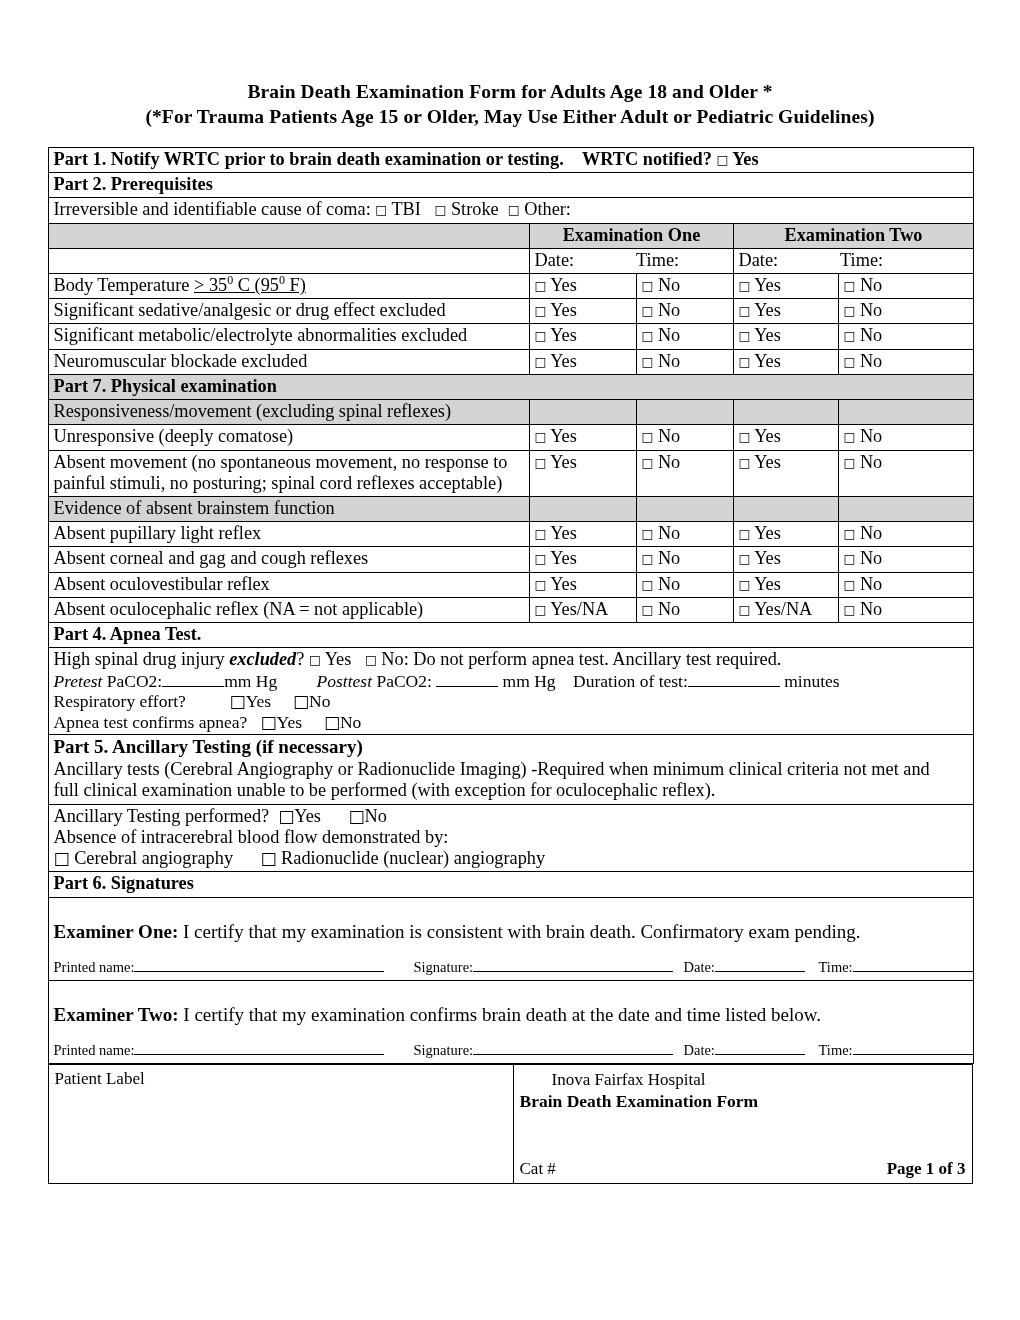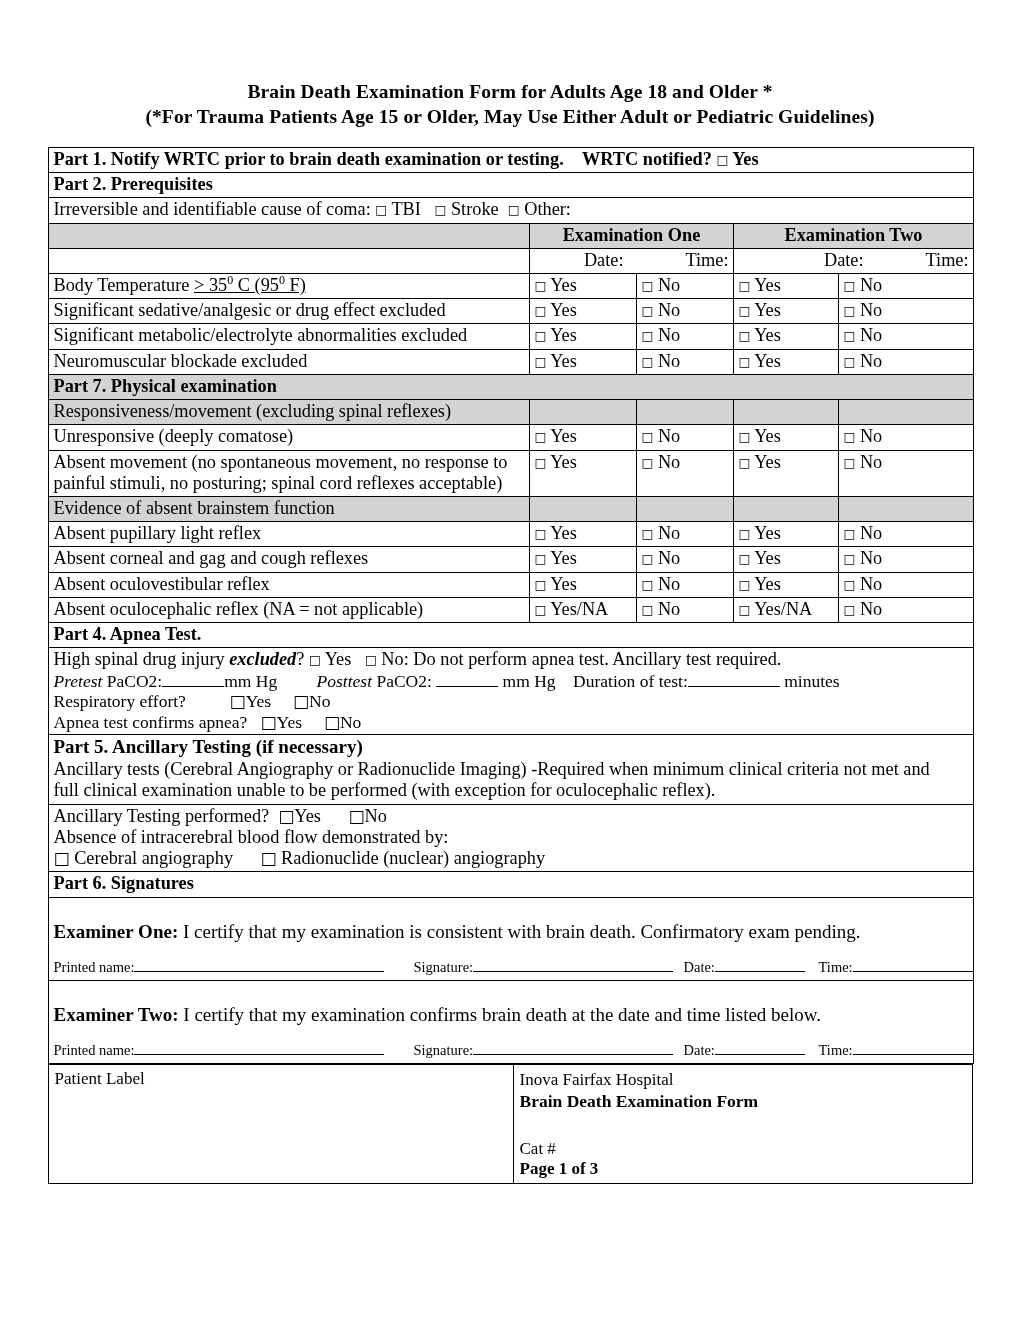"Date: Time:" .dt-cell { text-align: right -> none }
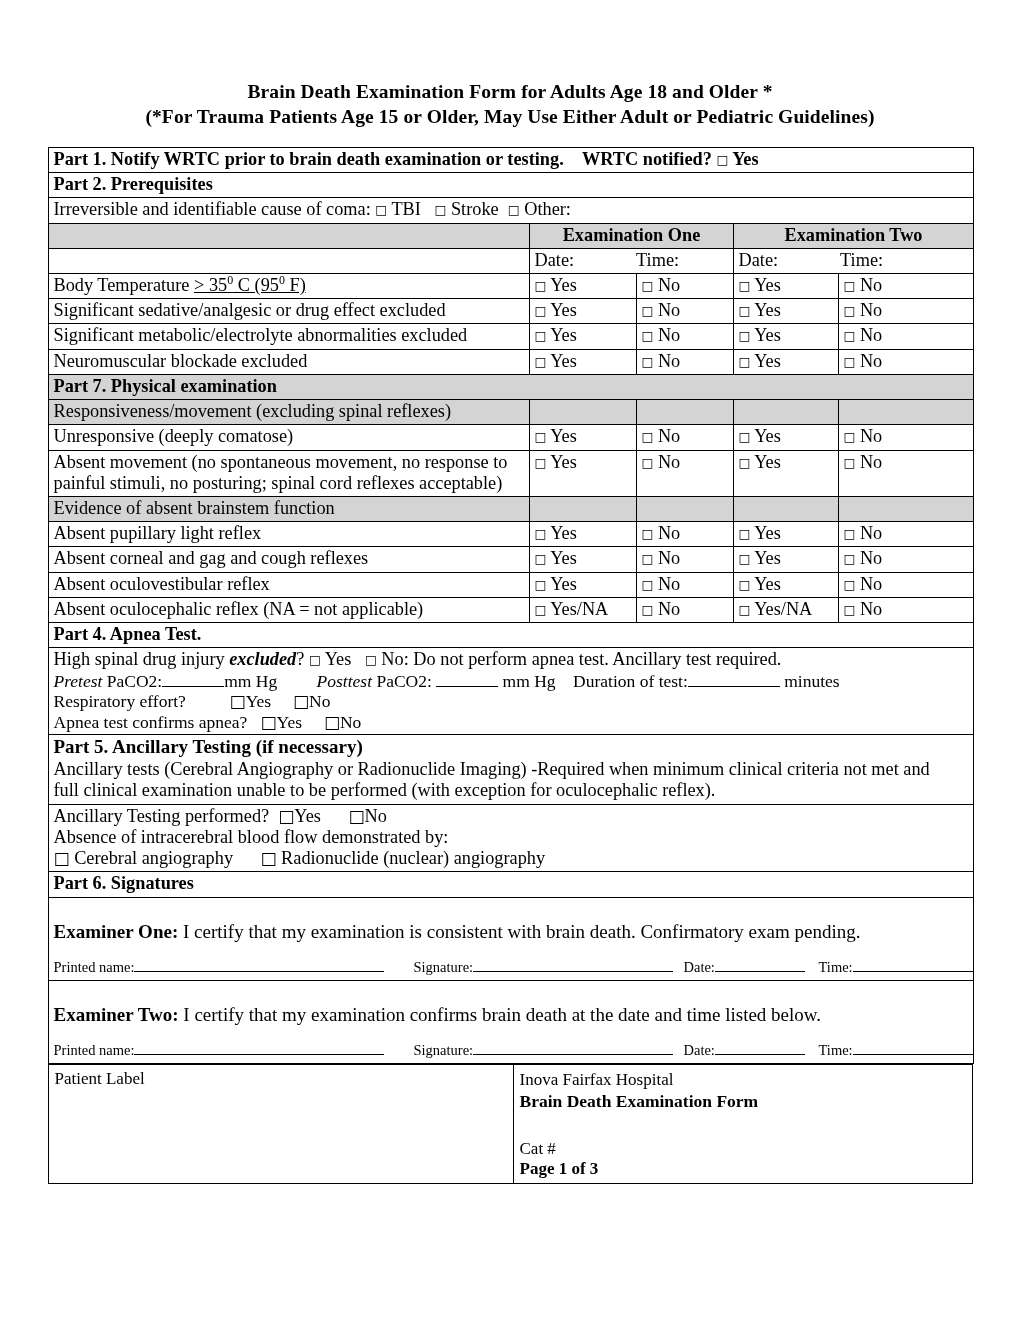"Inova Fairfax Hospital" .ft-hosp { margin-left: none -> 32px }
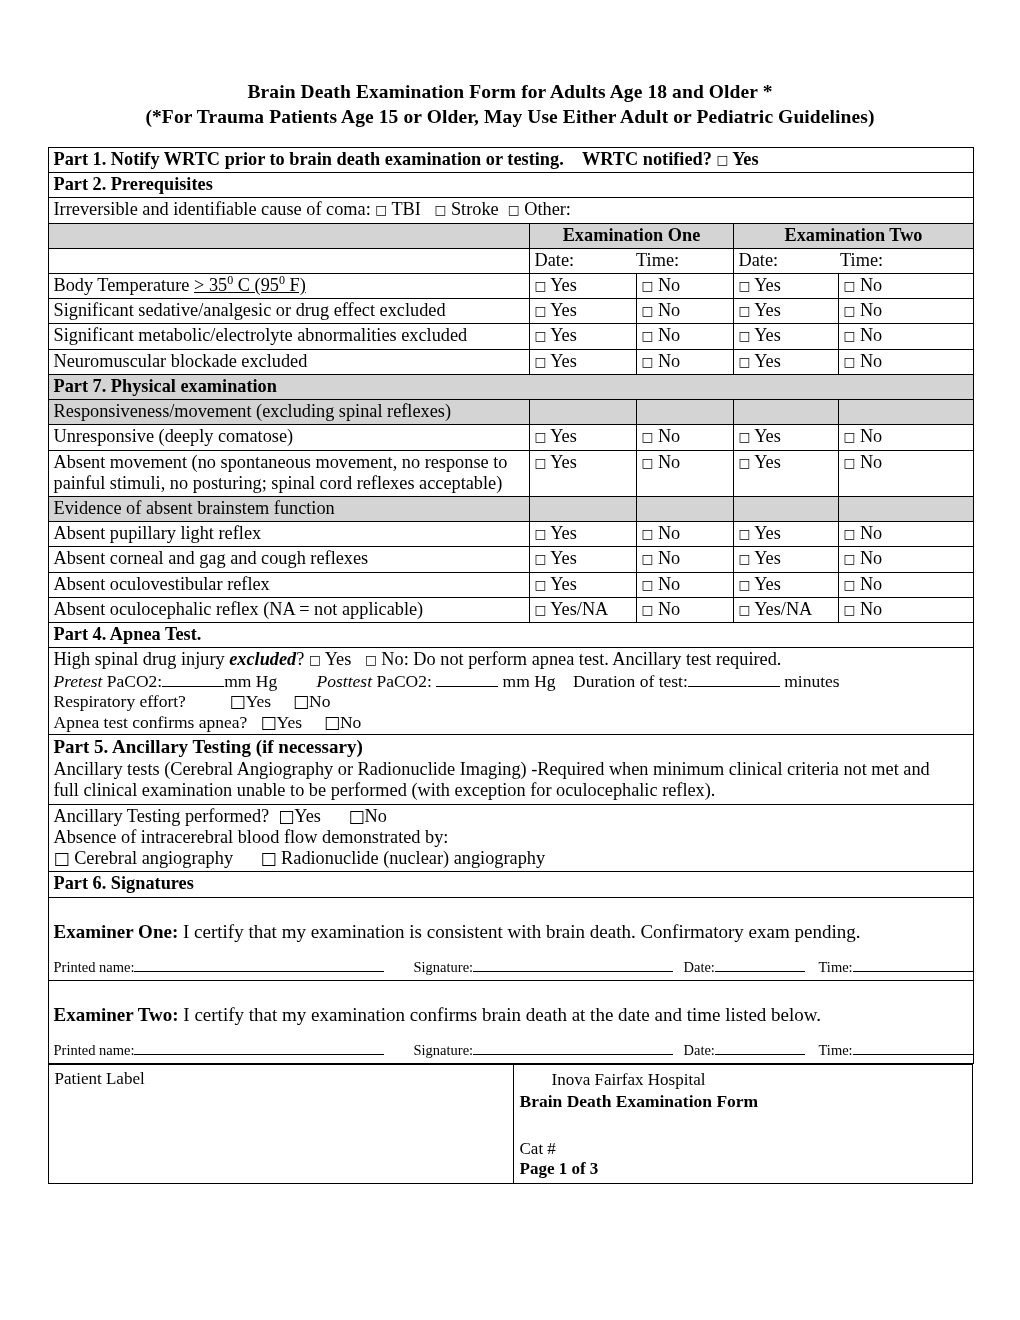"Cat #" .ft-bottom { flex-direction: column -> none }
